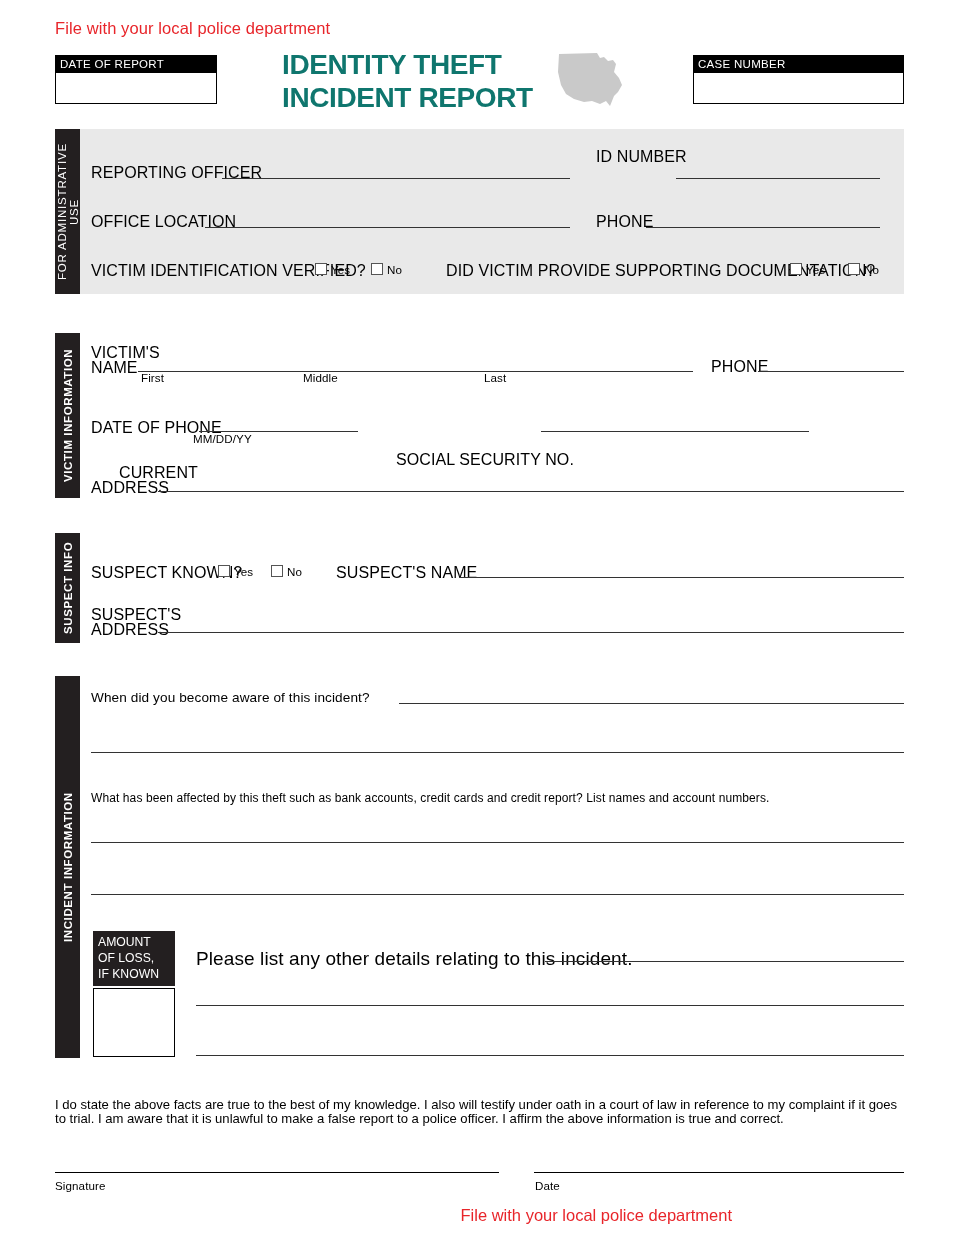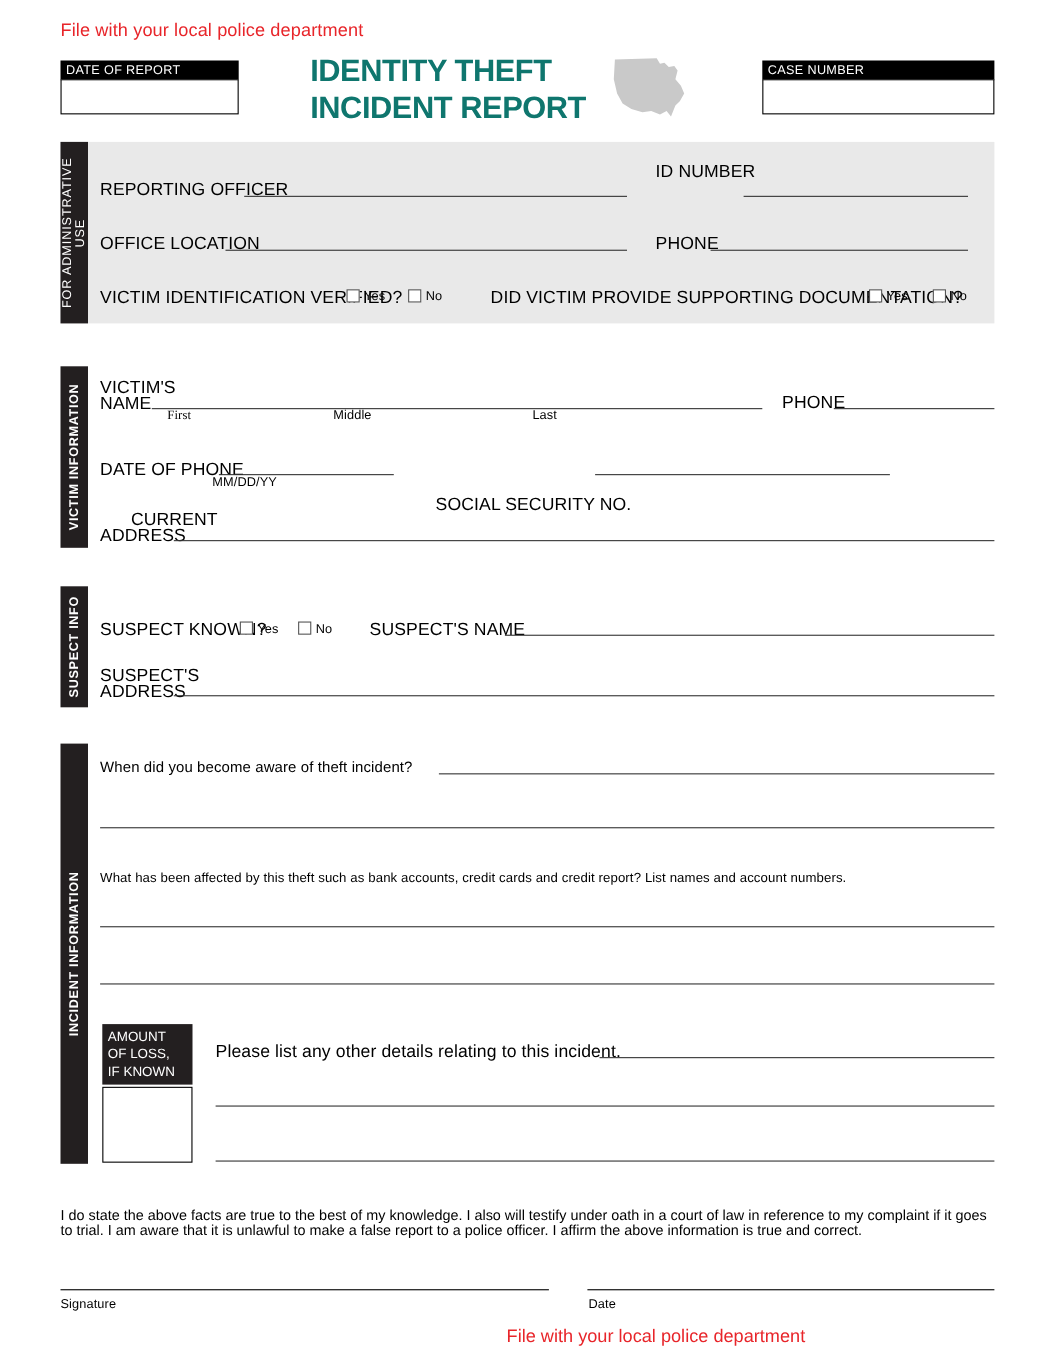"First" div.lbl { font-family: Liberation Serif, serif -> none; left: 152px -> 141px }
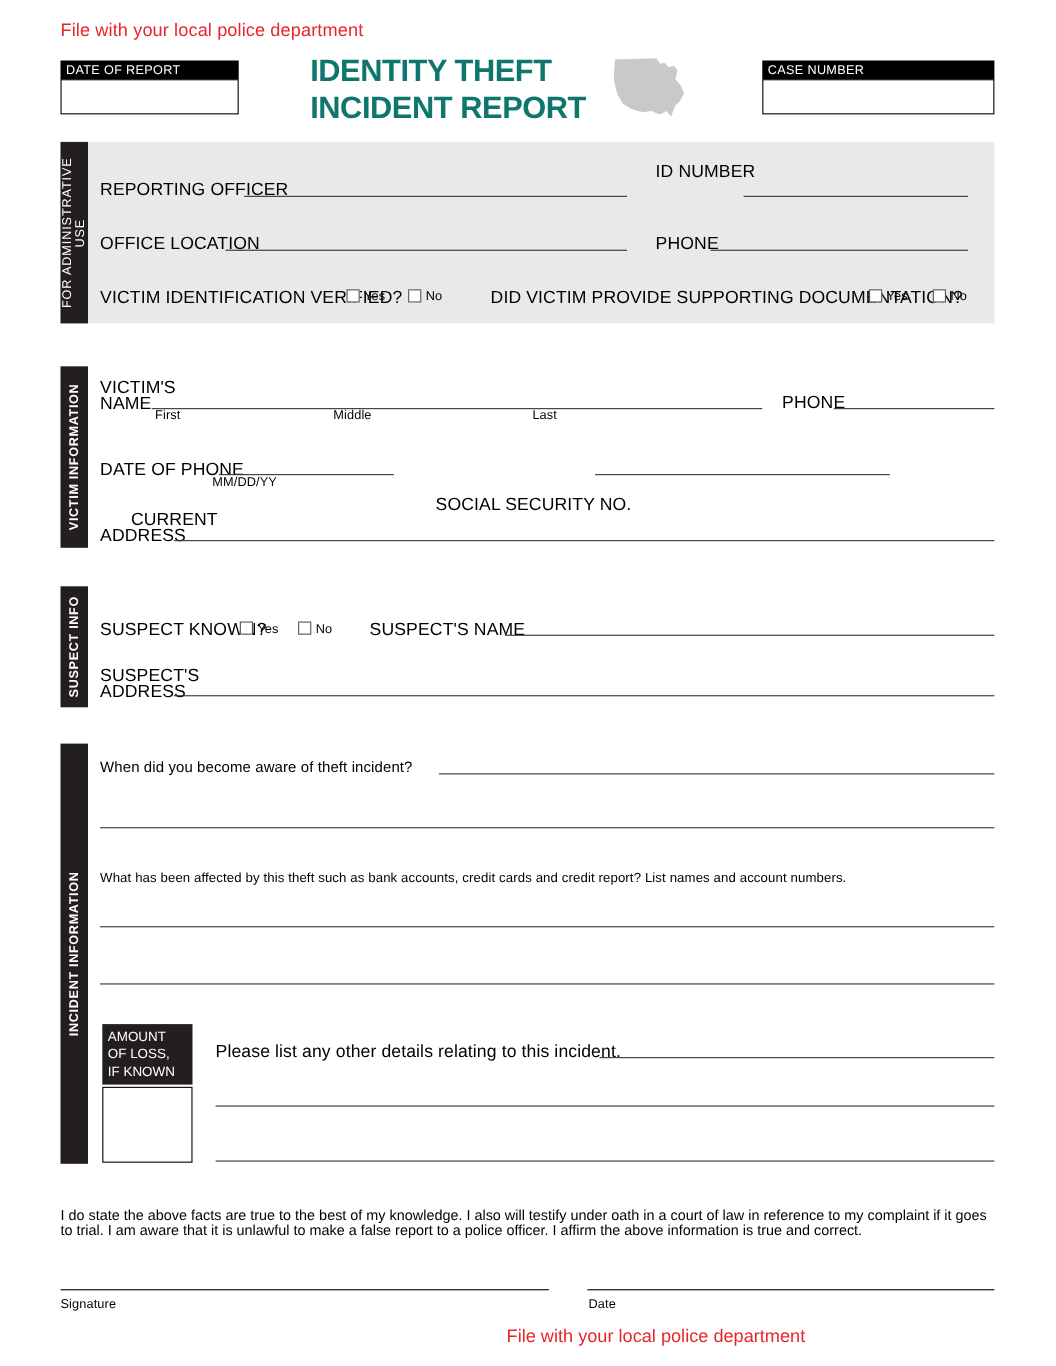"When did you become aware" div.lbl { text: theft -> this }
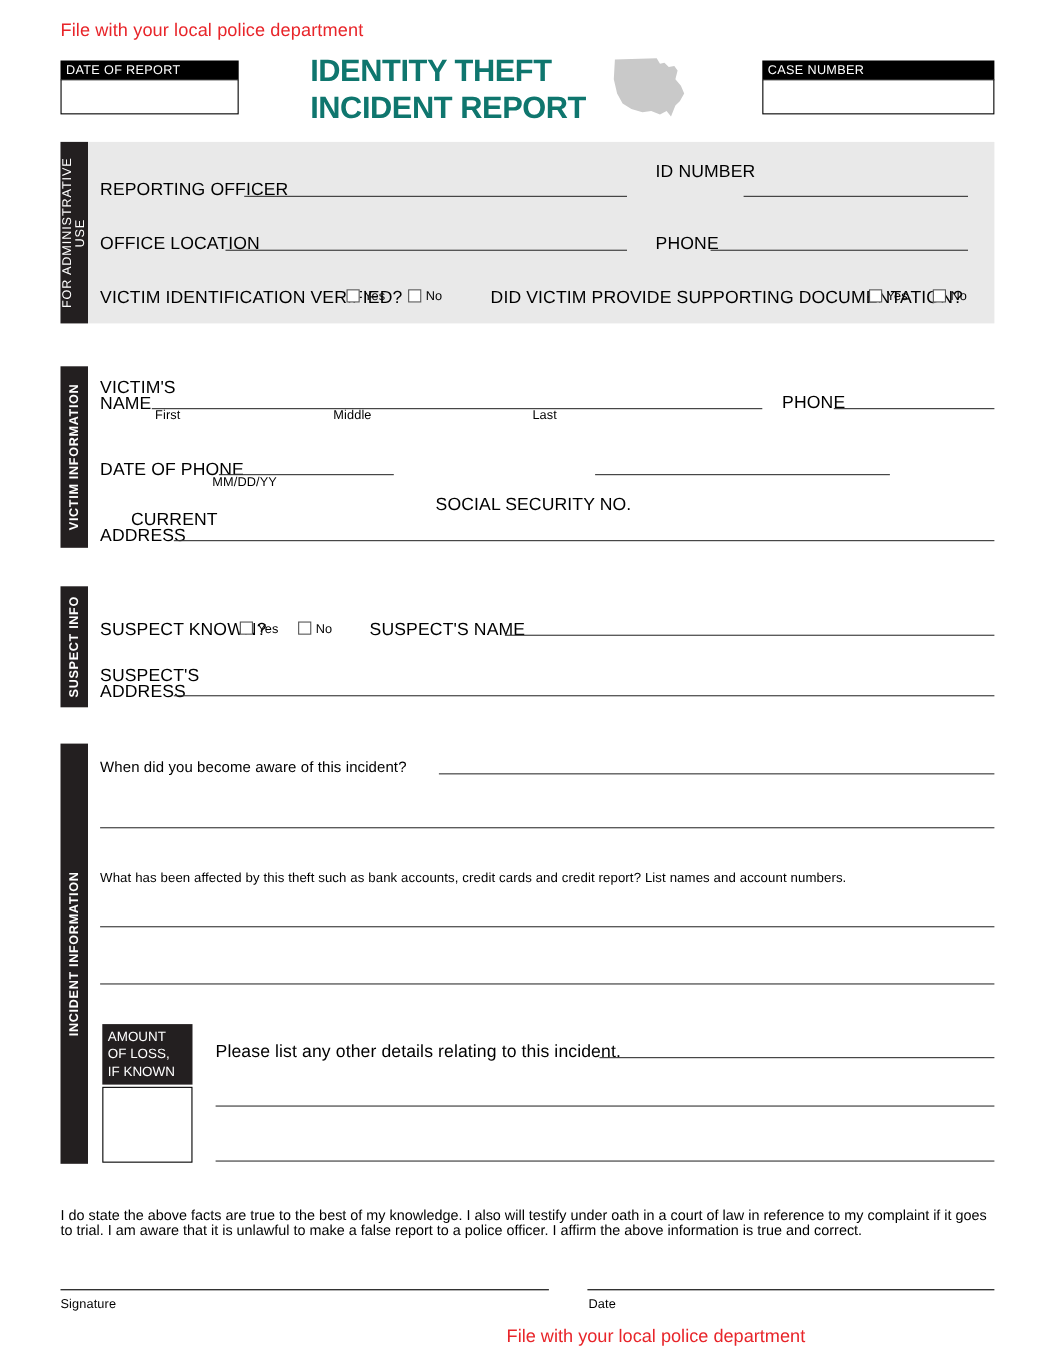"Please list any other details" div.lbl { font-size: 16px -> 19px }
